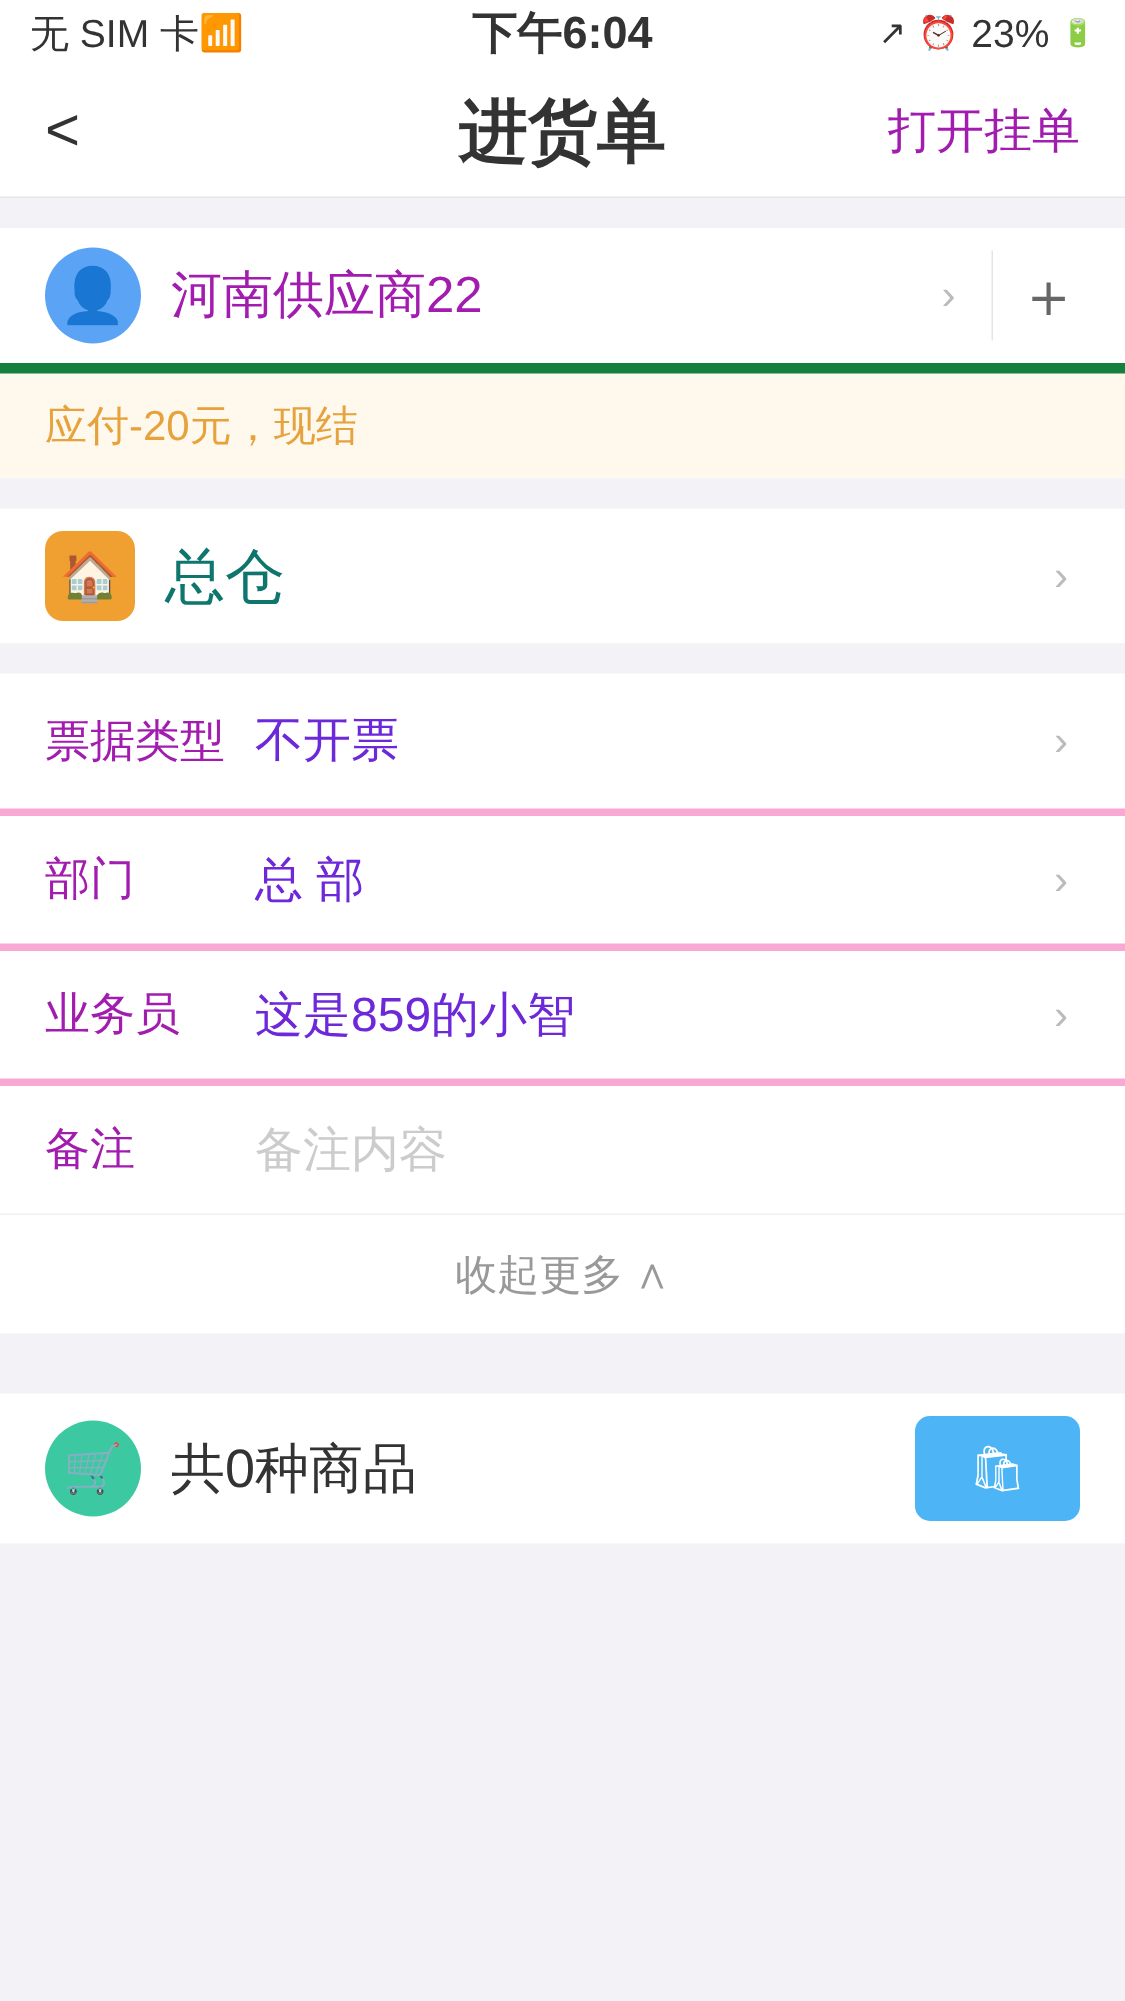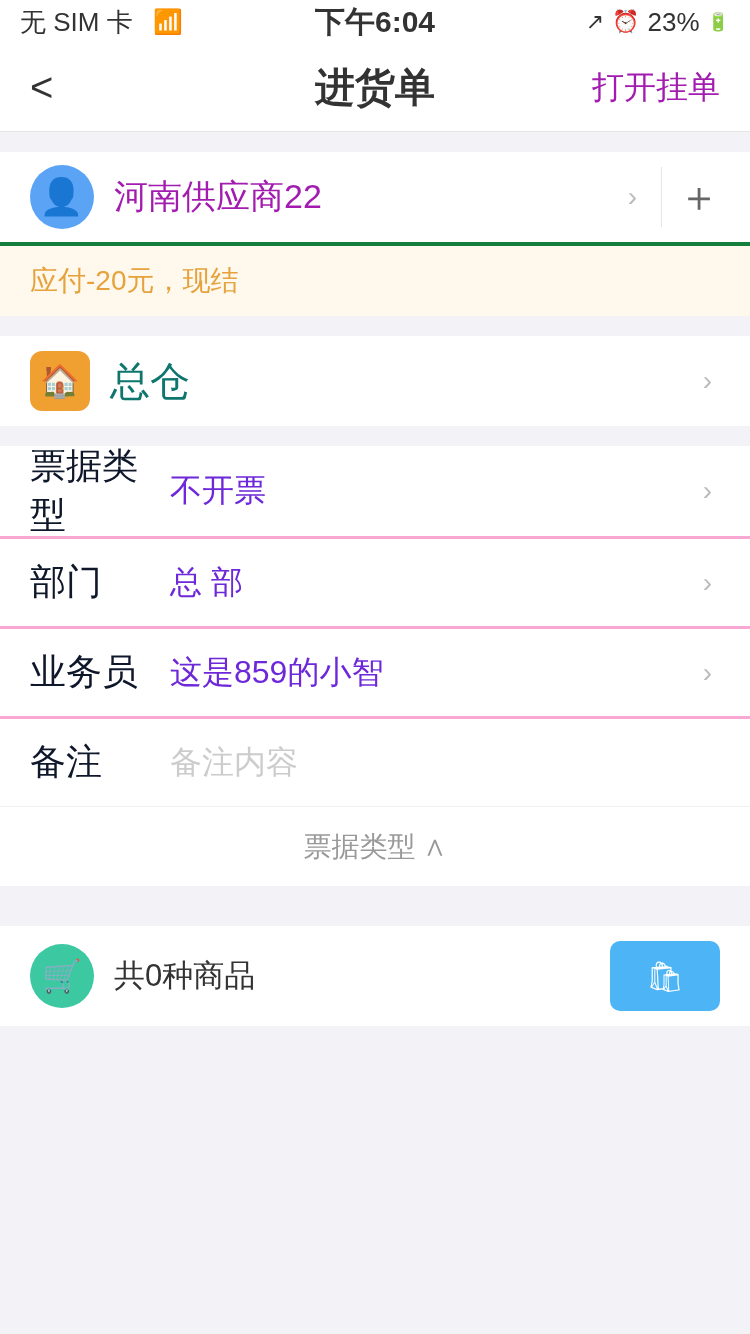"无 SIM 卡" .status-left { gap: 21px -> 0 }
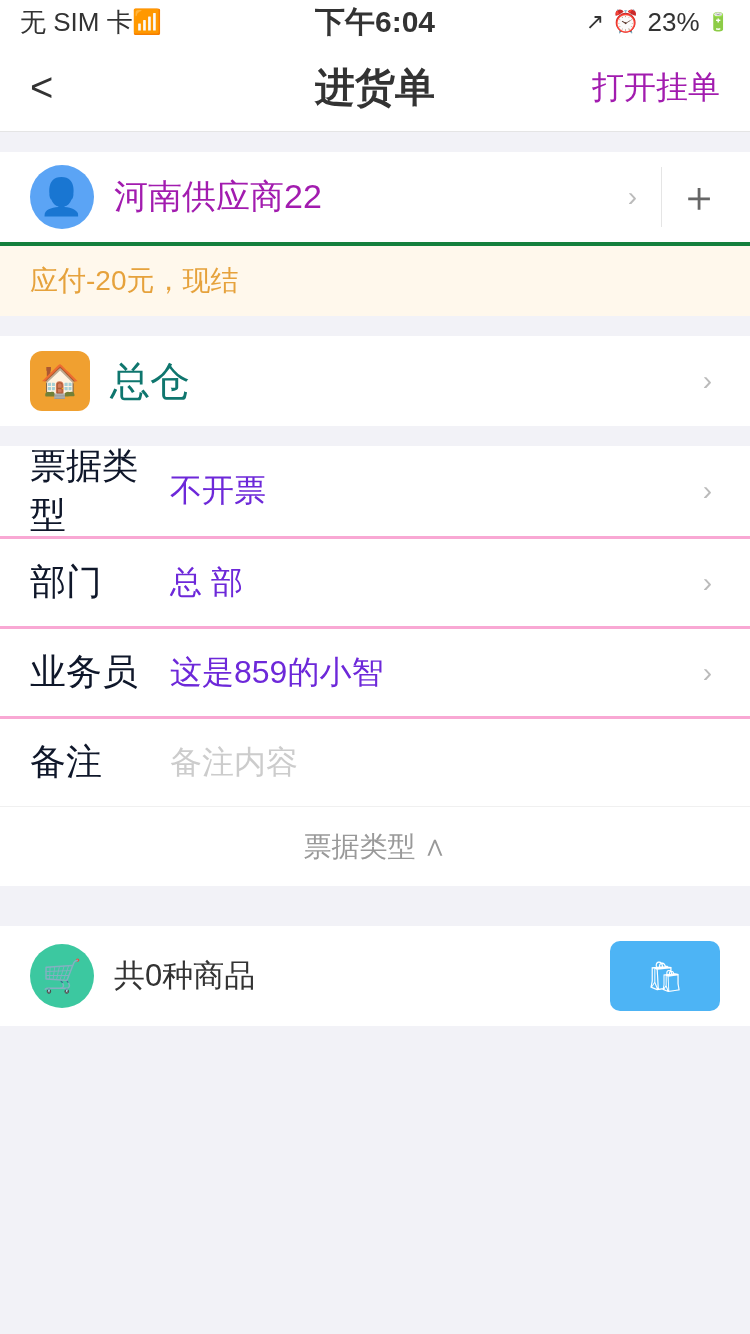"进货单" .nav-title { font-size: 40px -> 46px }
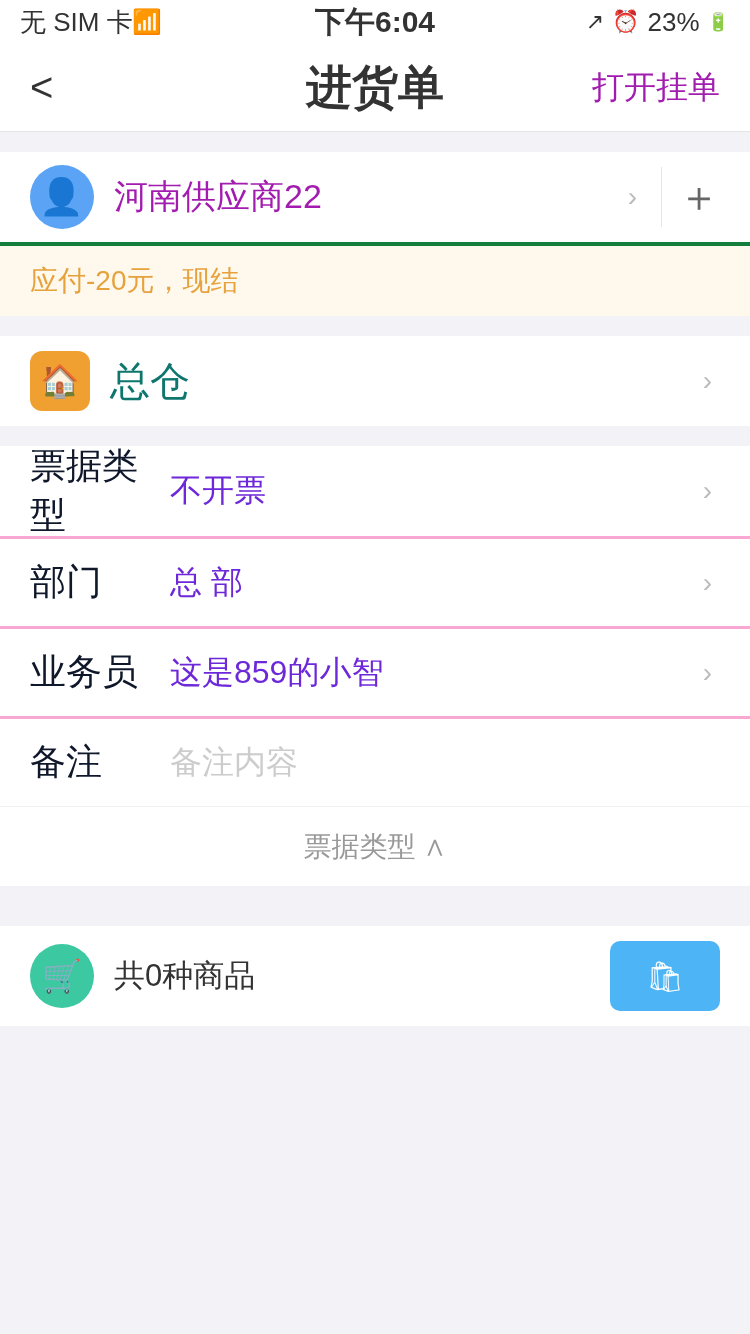"应付-20元，现结" .notice-bar { border-top: 4px solid #15803d -> 7px solid #15803d }
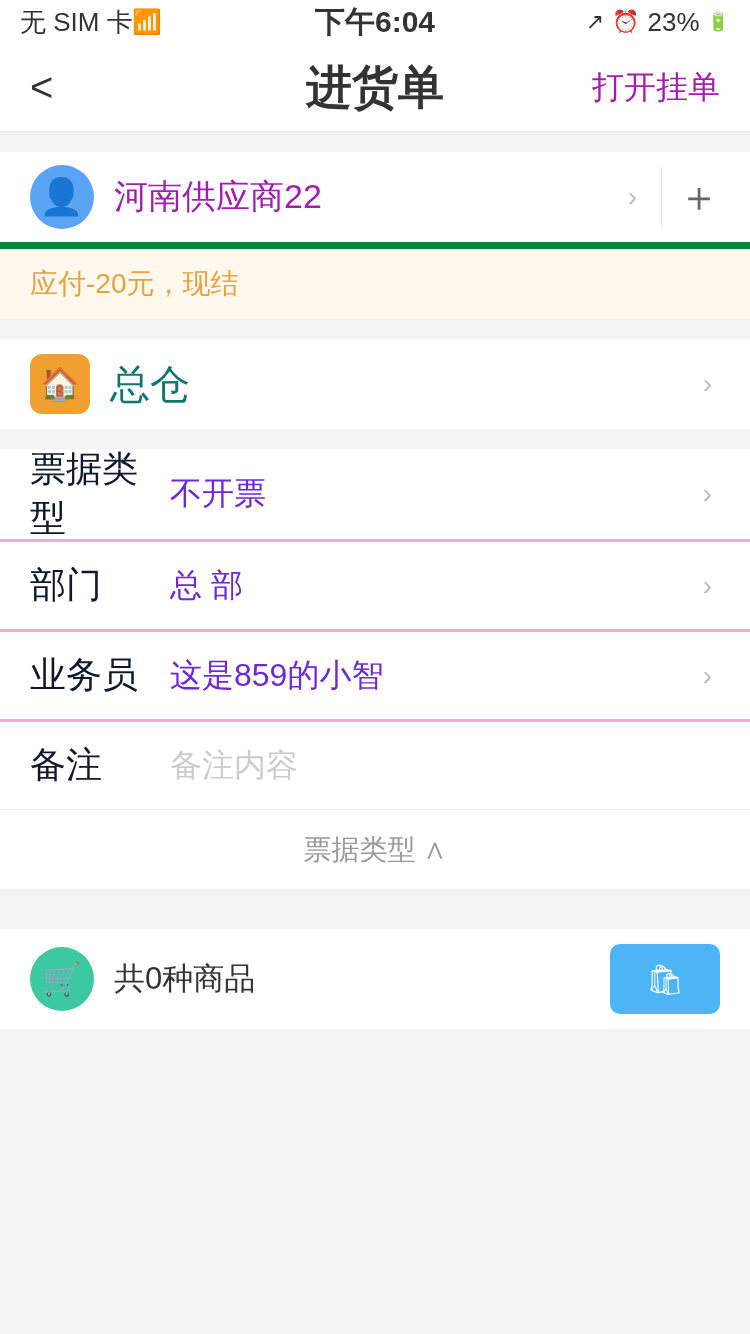"票据类型" .form-label { color: #0f172a -> #a21caf; font-size: 36px -> 30px }
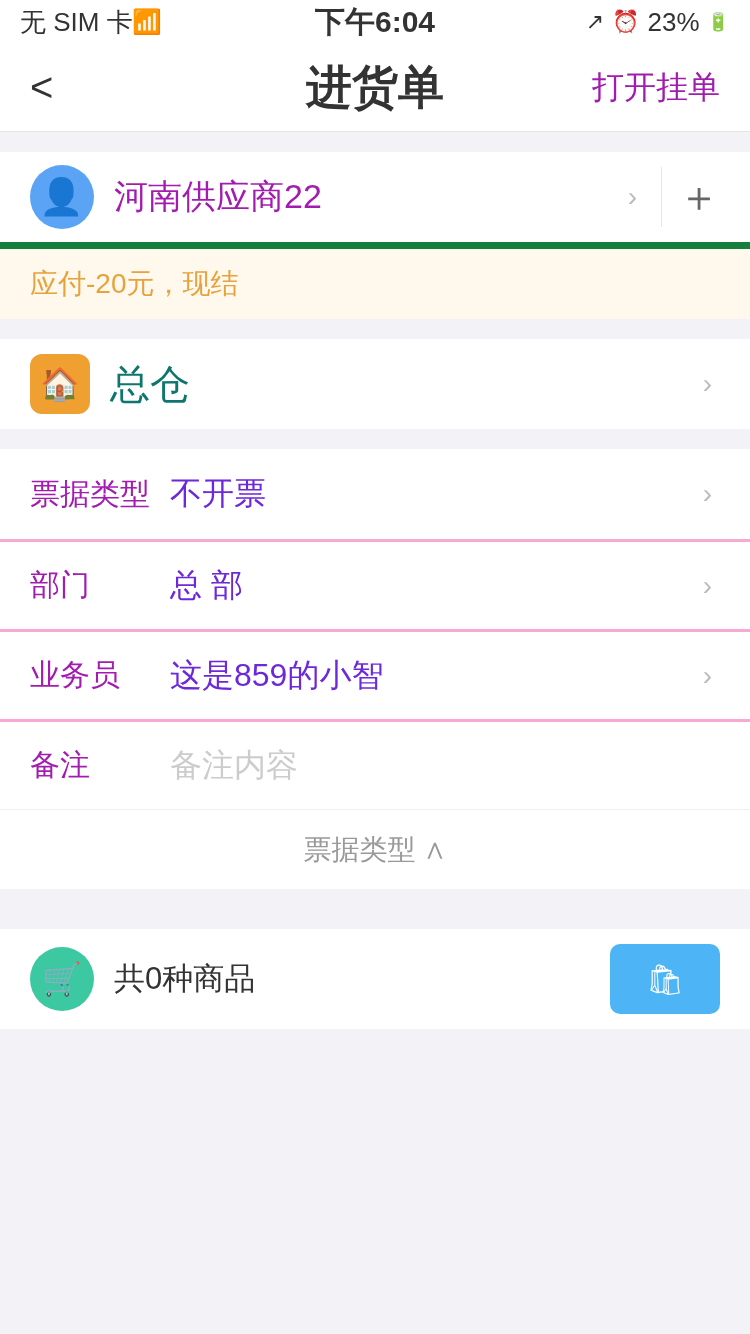"部门" .form-row { border-top: 3px solid #f9a8d4 -> 5px solid #f9a8d4 }
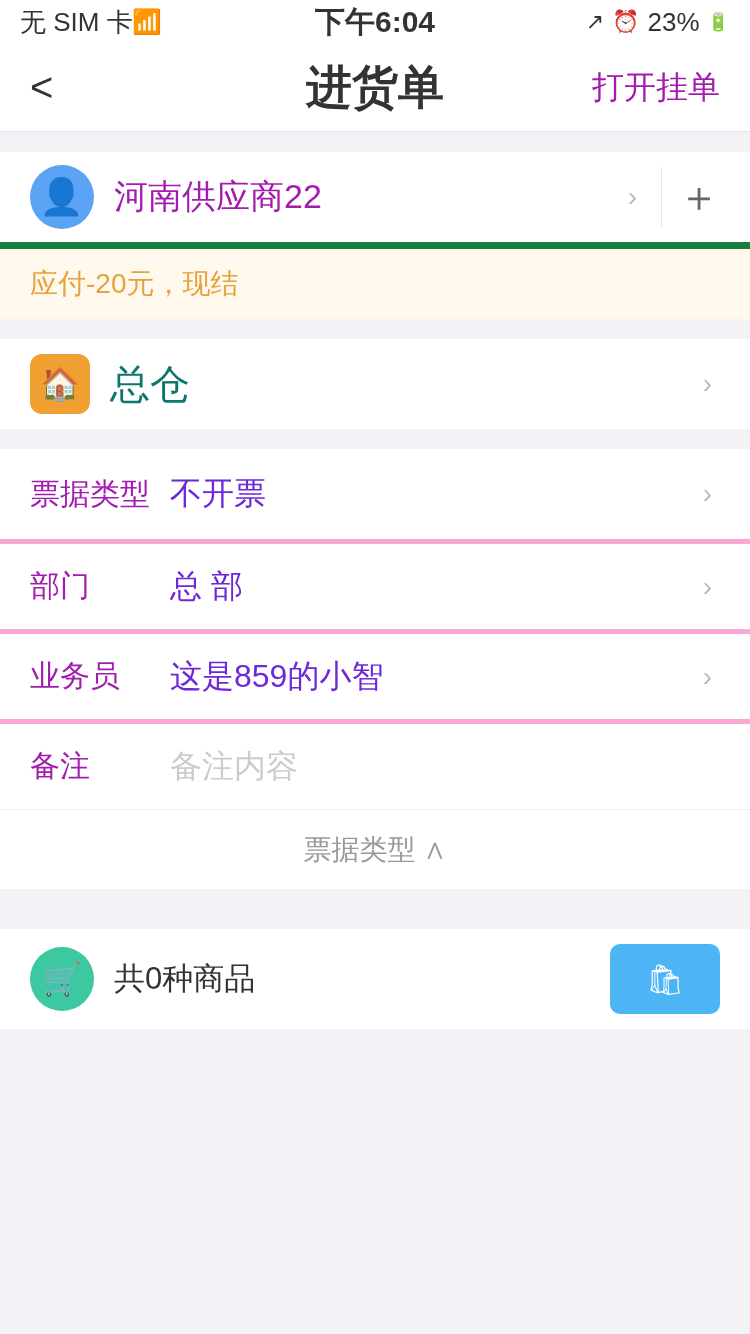"票据类型 ∧" span.collapse-text { text: 票据类型 -> 收起更多 }
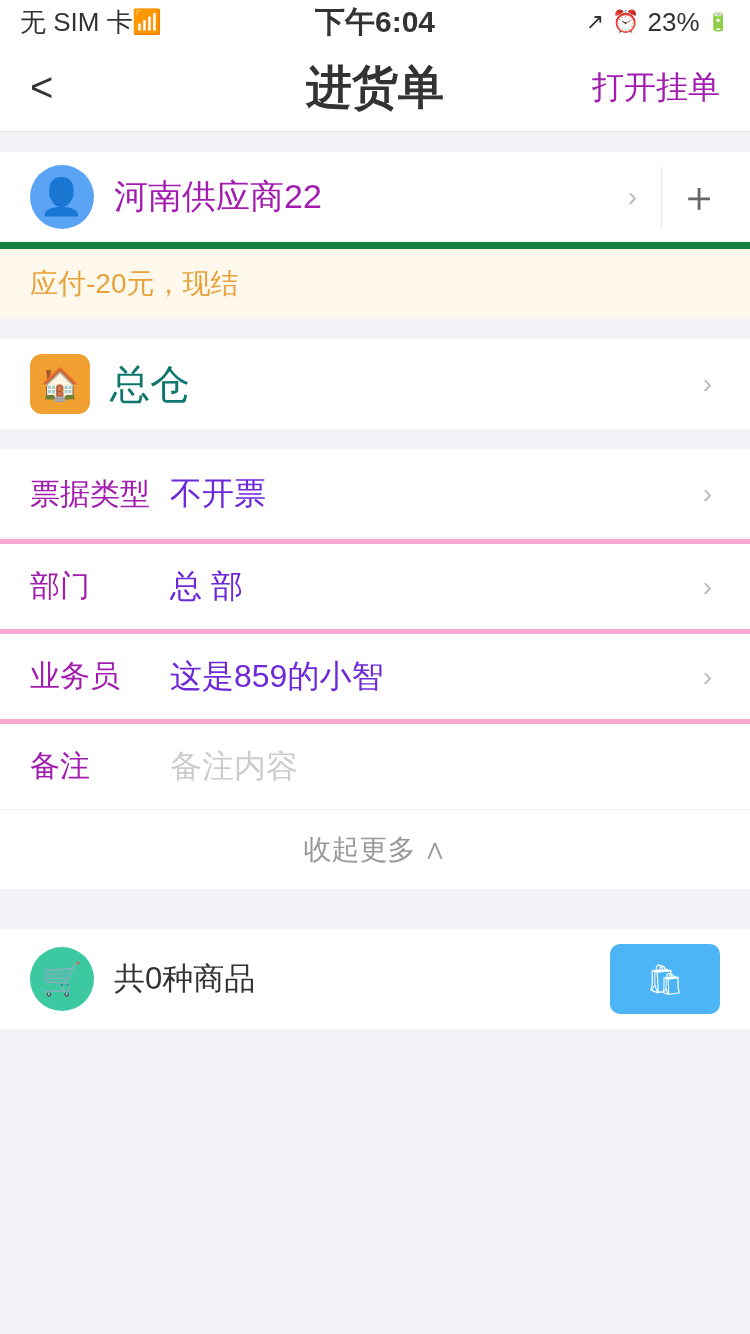"共0种商品" .product-count { font-size: 31px -> 36px }
